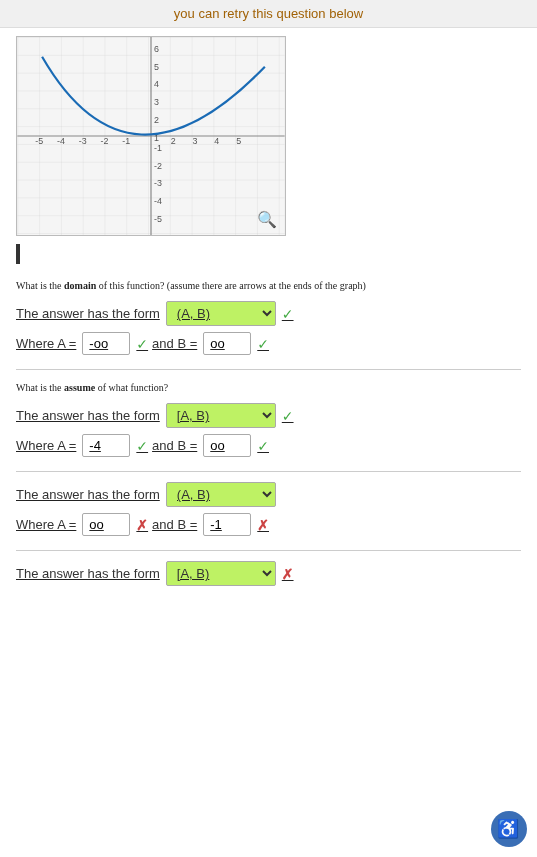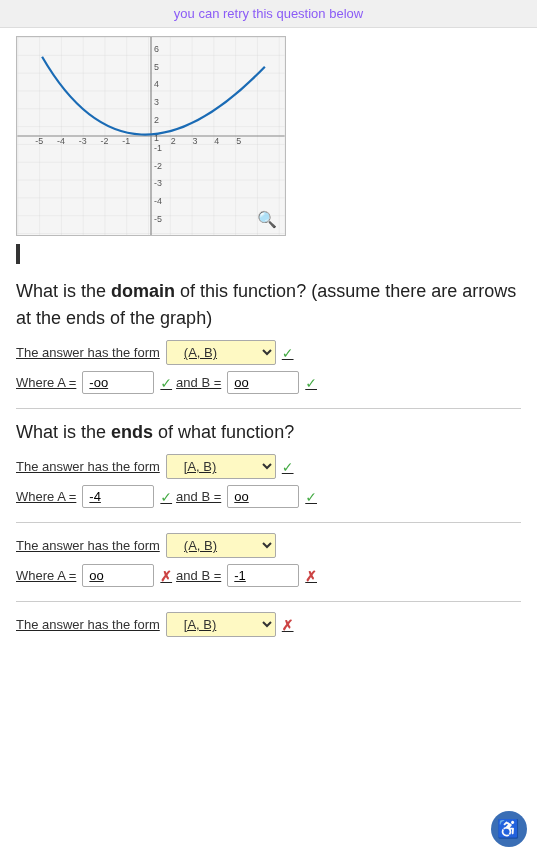"you can retry this question" .top-banner { color: #8b5cf6 -> #a16207 }
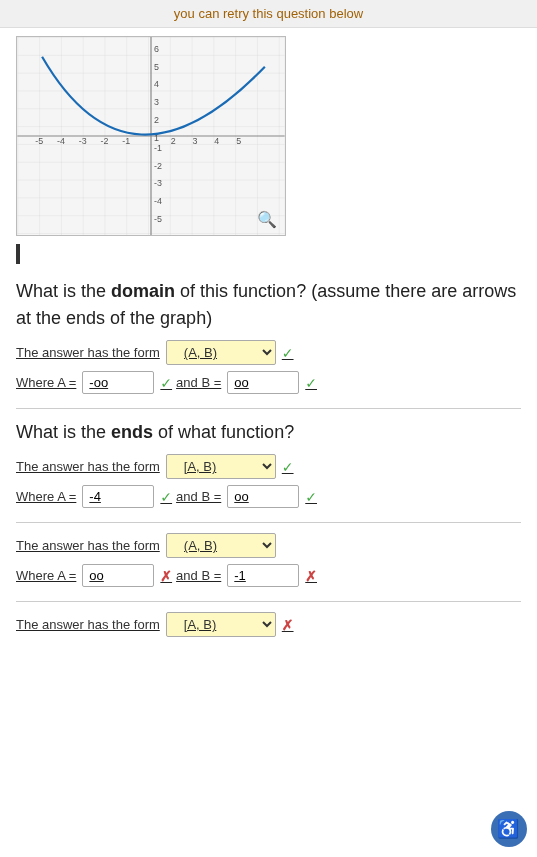"What is the domain of" .question-text { font-family: none -> Liberation Serif, serif; font-size: 18px -> 10px }
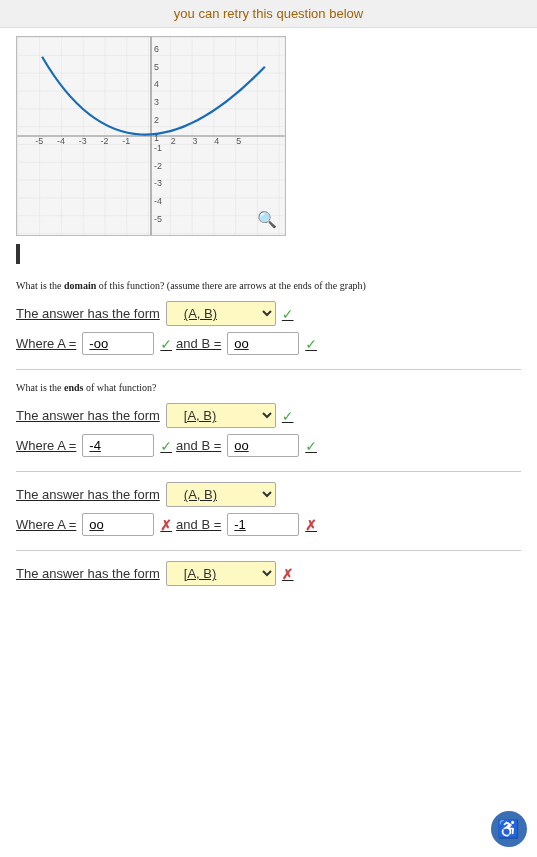"(A, B)" .form-select { background: #fef9c3 -> #bef264; padding: 3px 13px -> 3px 6px }
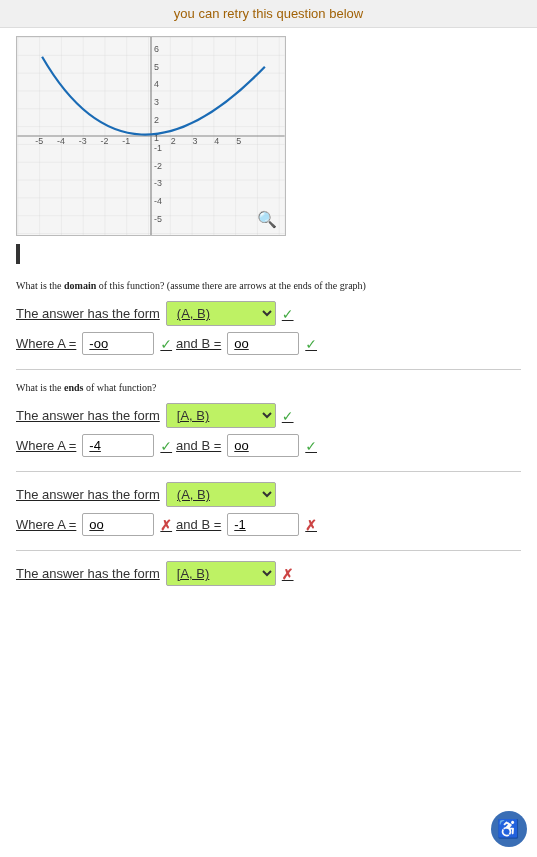"-oo" .input-field { width: 72px -> 48px }
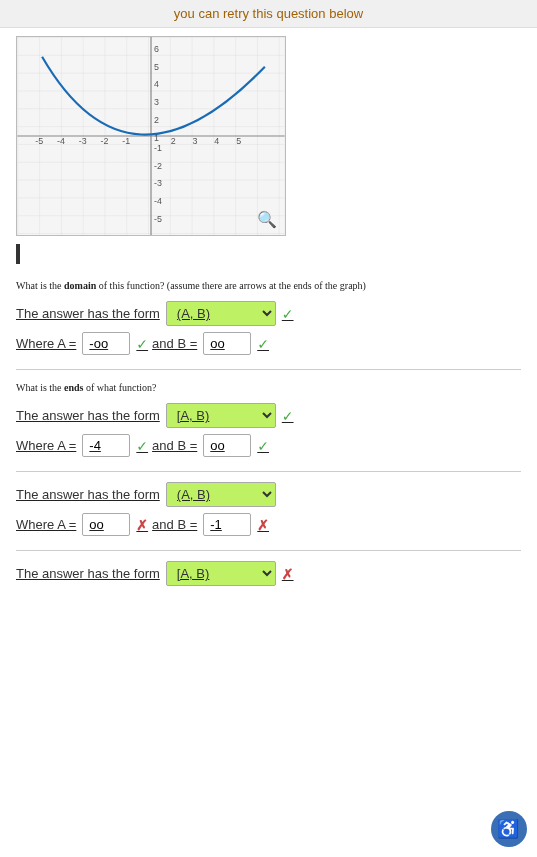"ends" b { text: ends -> assume }
